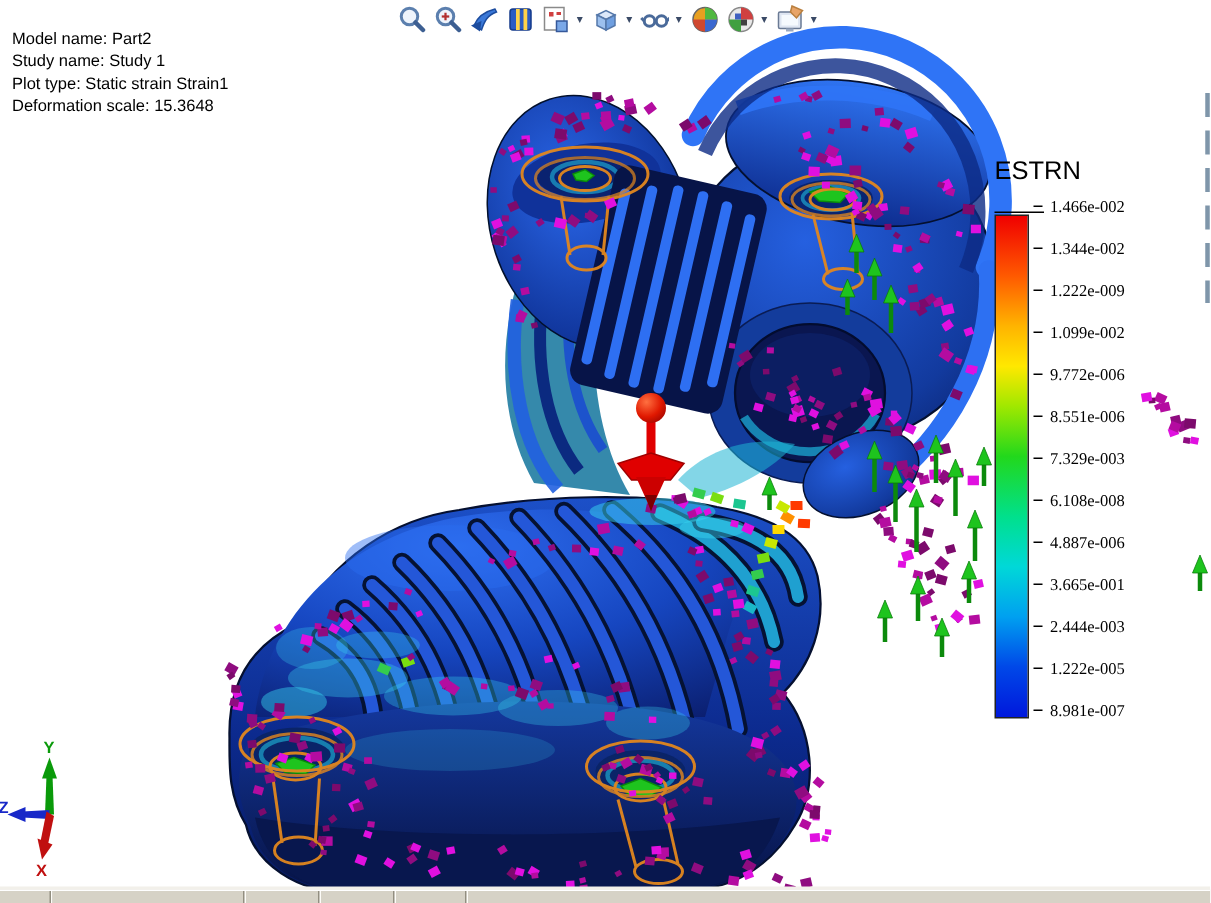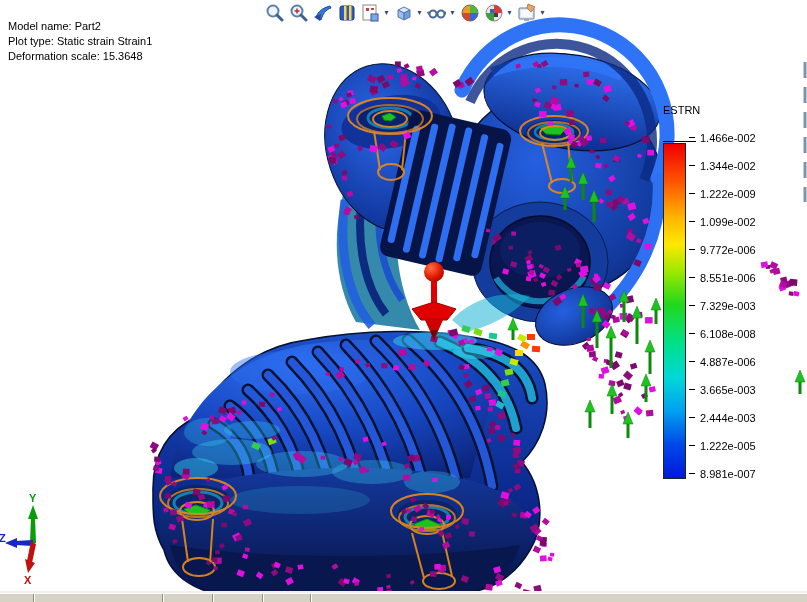"Study name: Study 1" div { html: none -> <div>Study name: Study 1</div> }
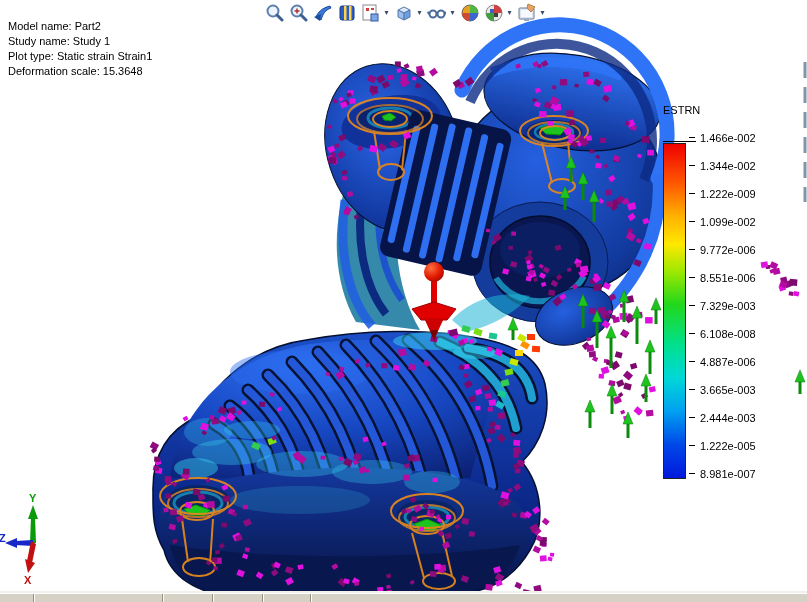"ESTRN" #legend .lg-title { font-size: 11px -> 17px }
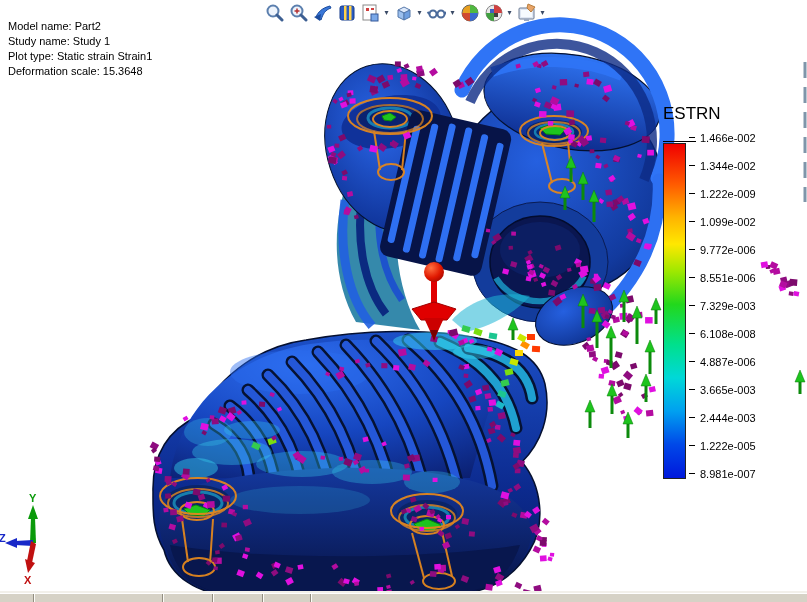"1.466e-002" .lg-row { font-family: none -> Liberation Serif, serif }
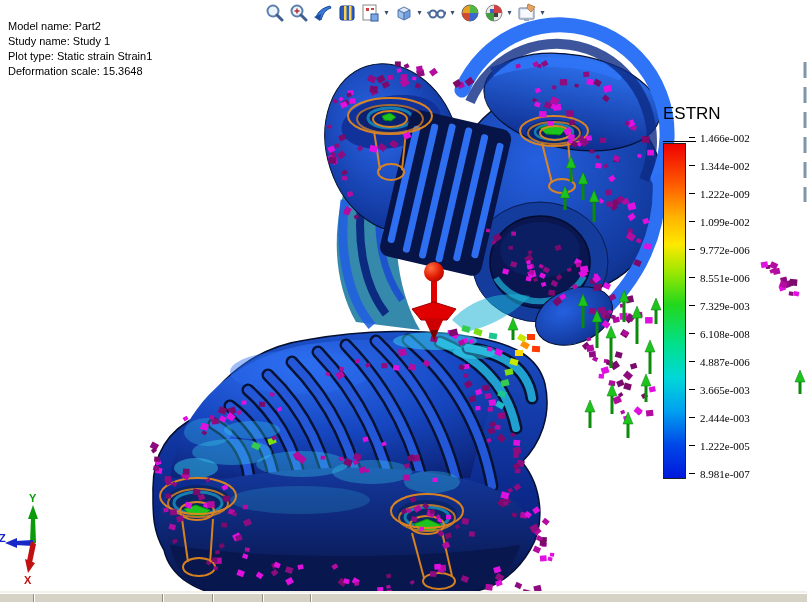"3.665e-003" span { text: 3.665e-003 -> 3.665e-001 }
